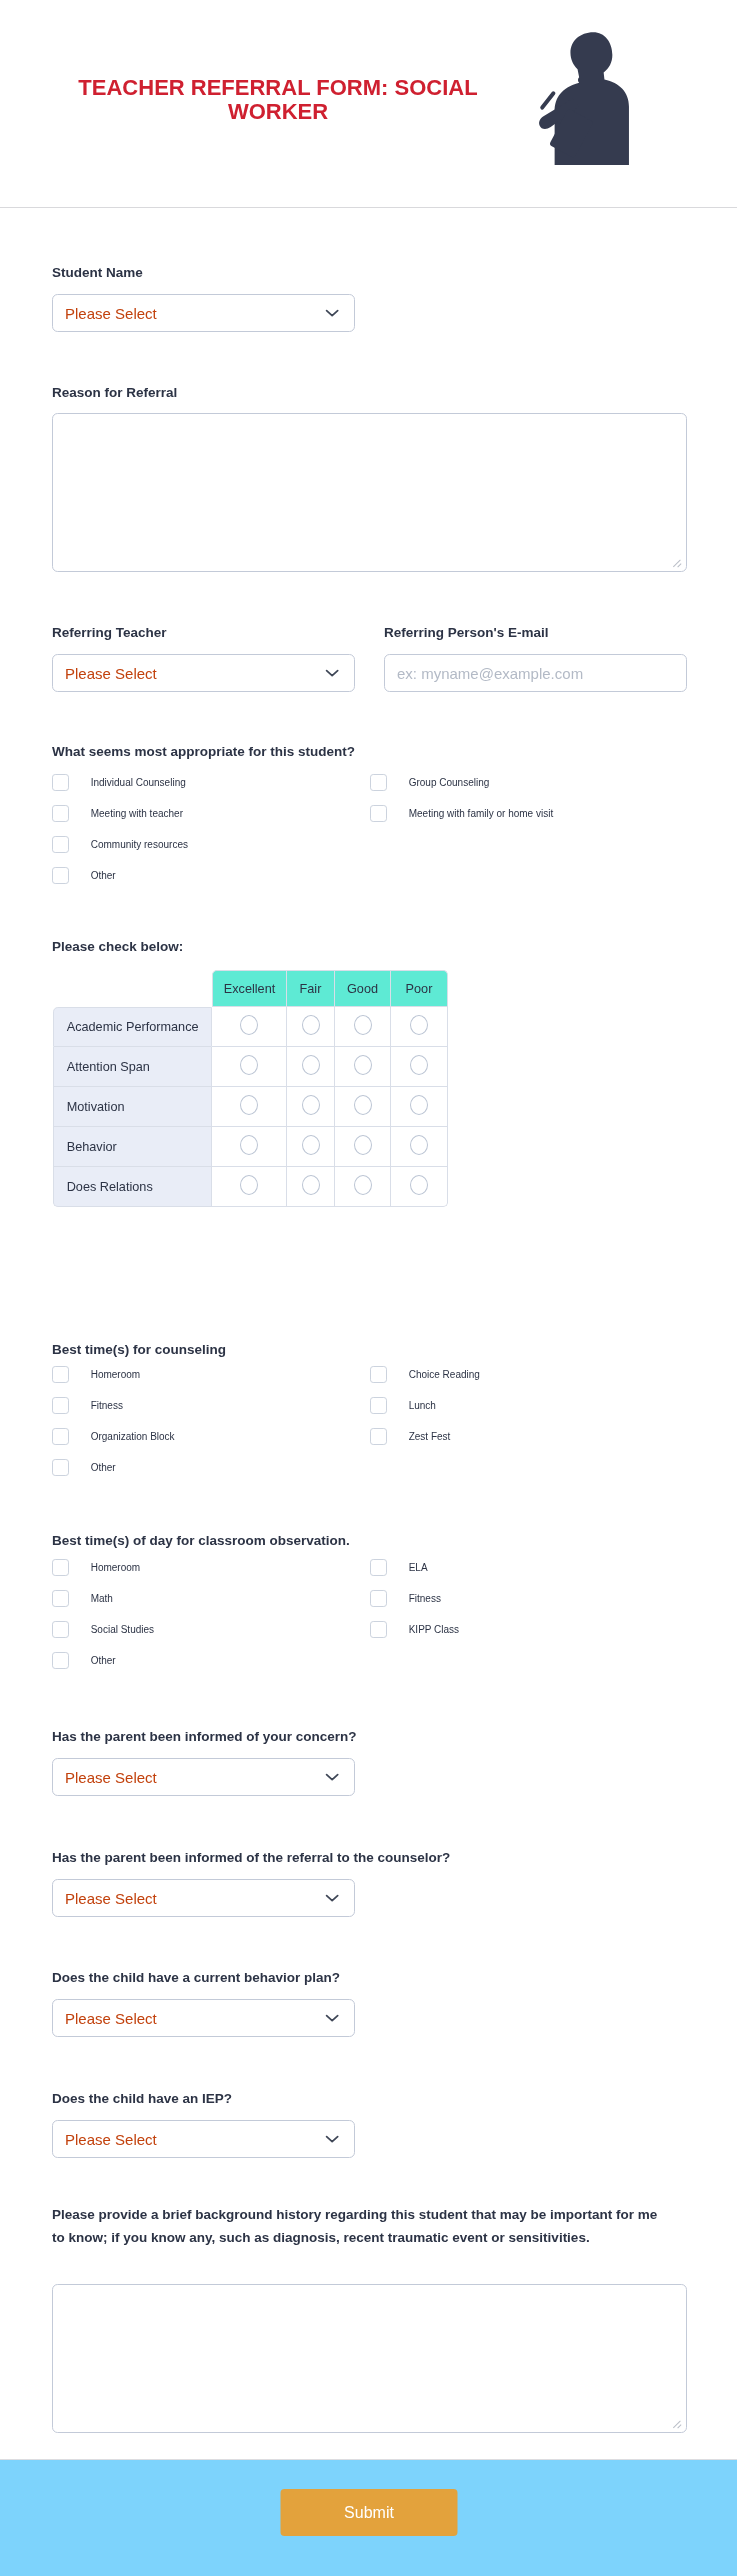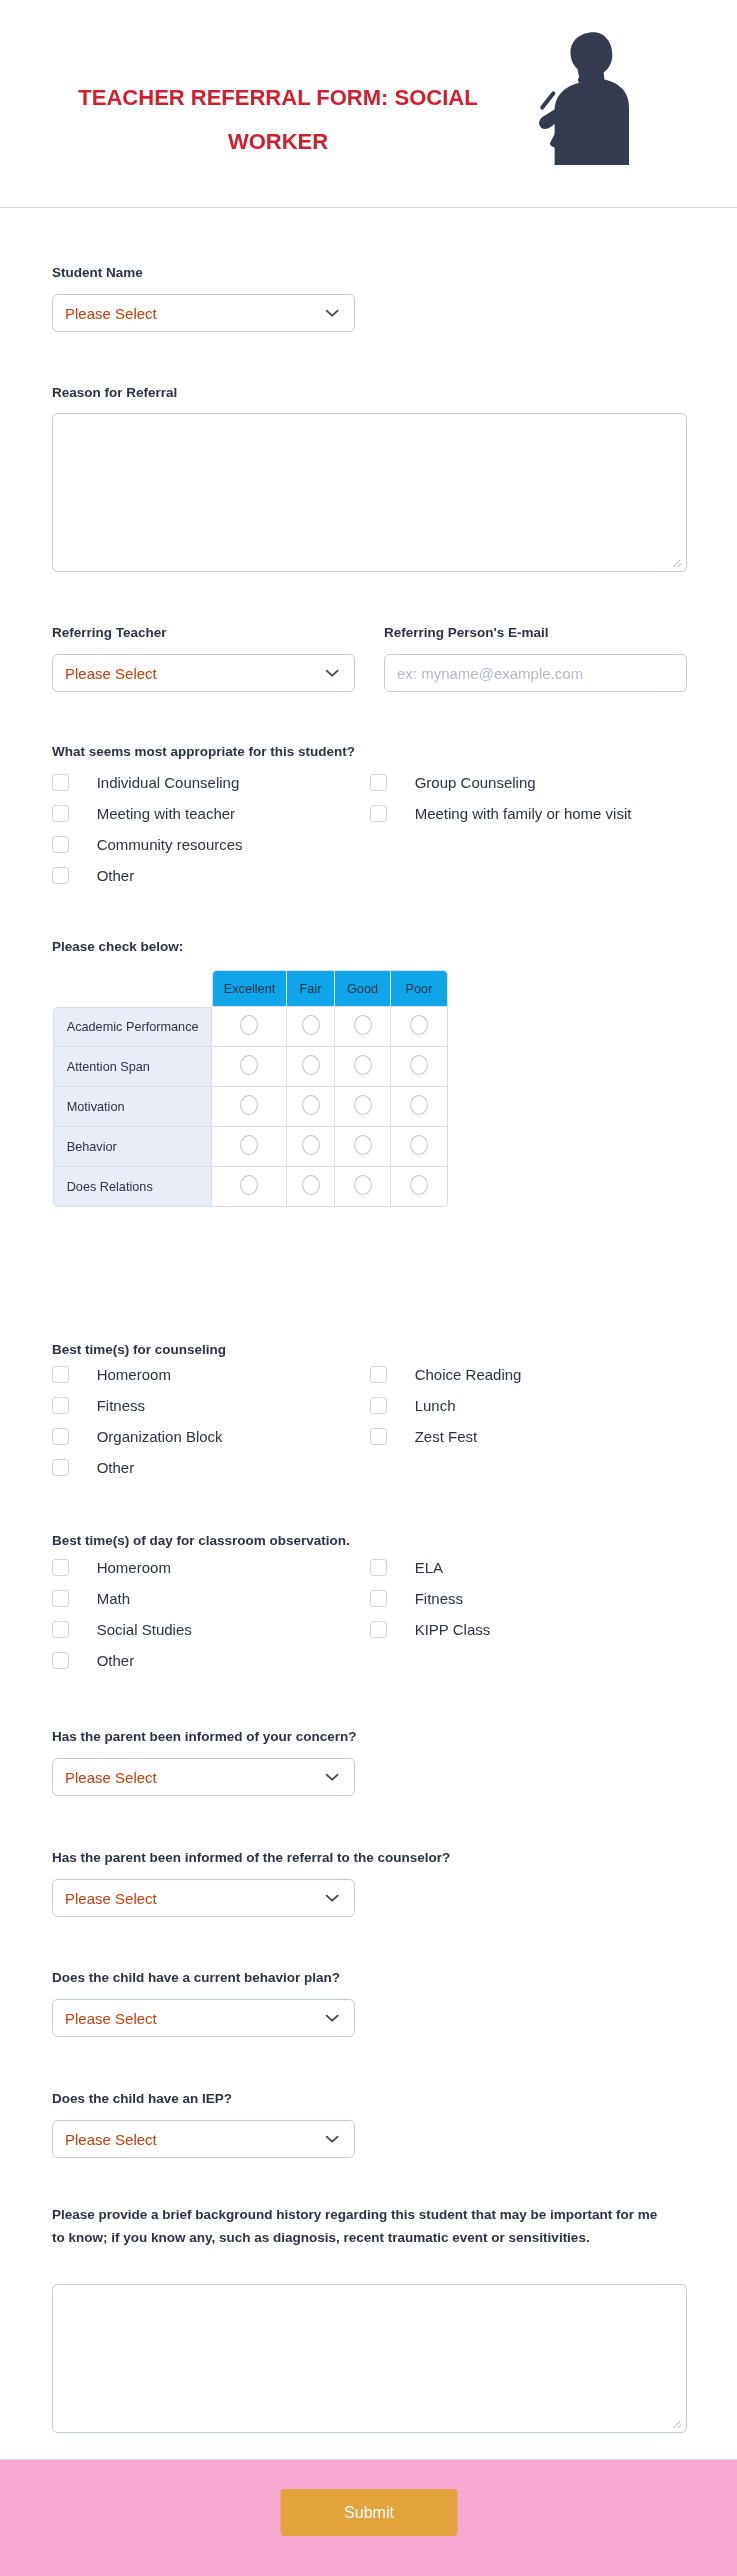"TEACHER REFERRAL FORM: SOCIAL WORKER" .form-title { line-height: 44px -> 24px }
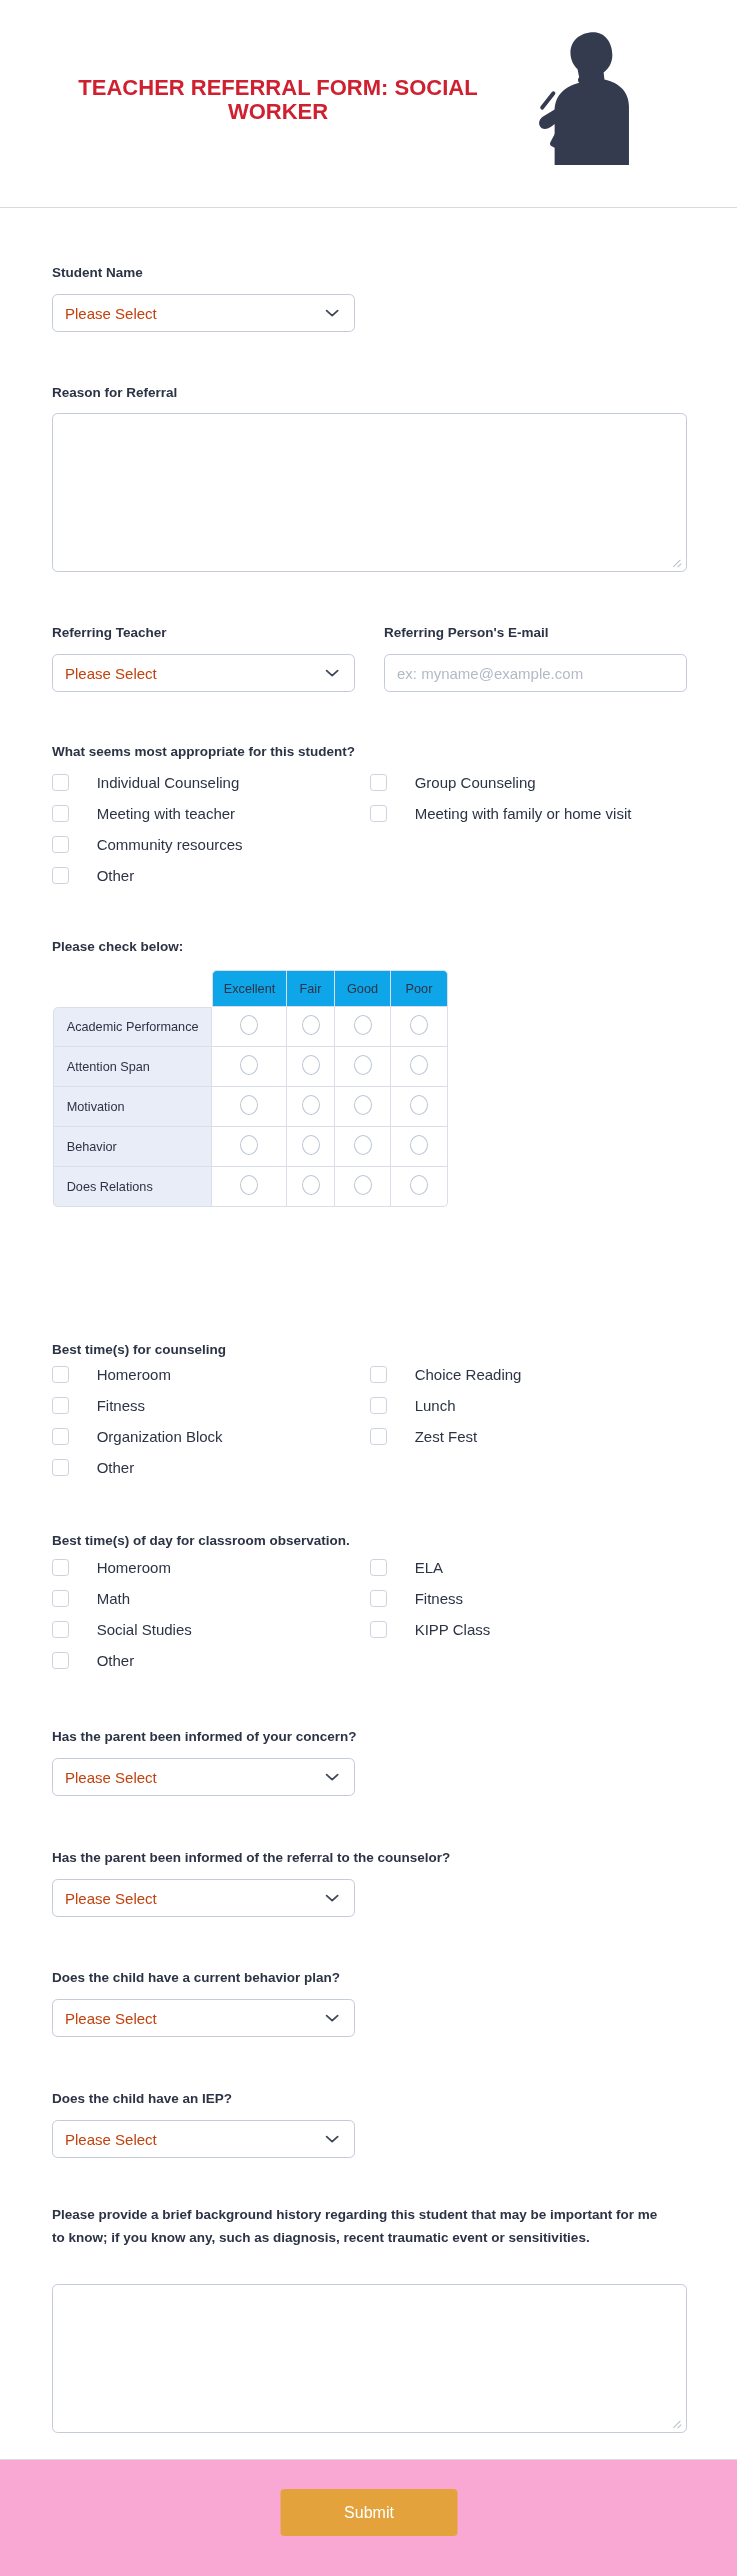"Individual Counseling" .opt-label { font-size: 15px -> 10px; margin-left: 28px -> 22px }
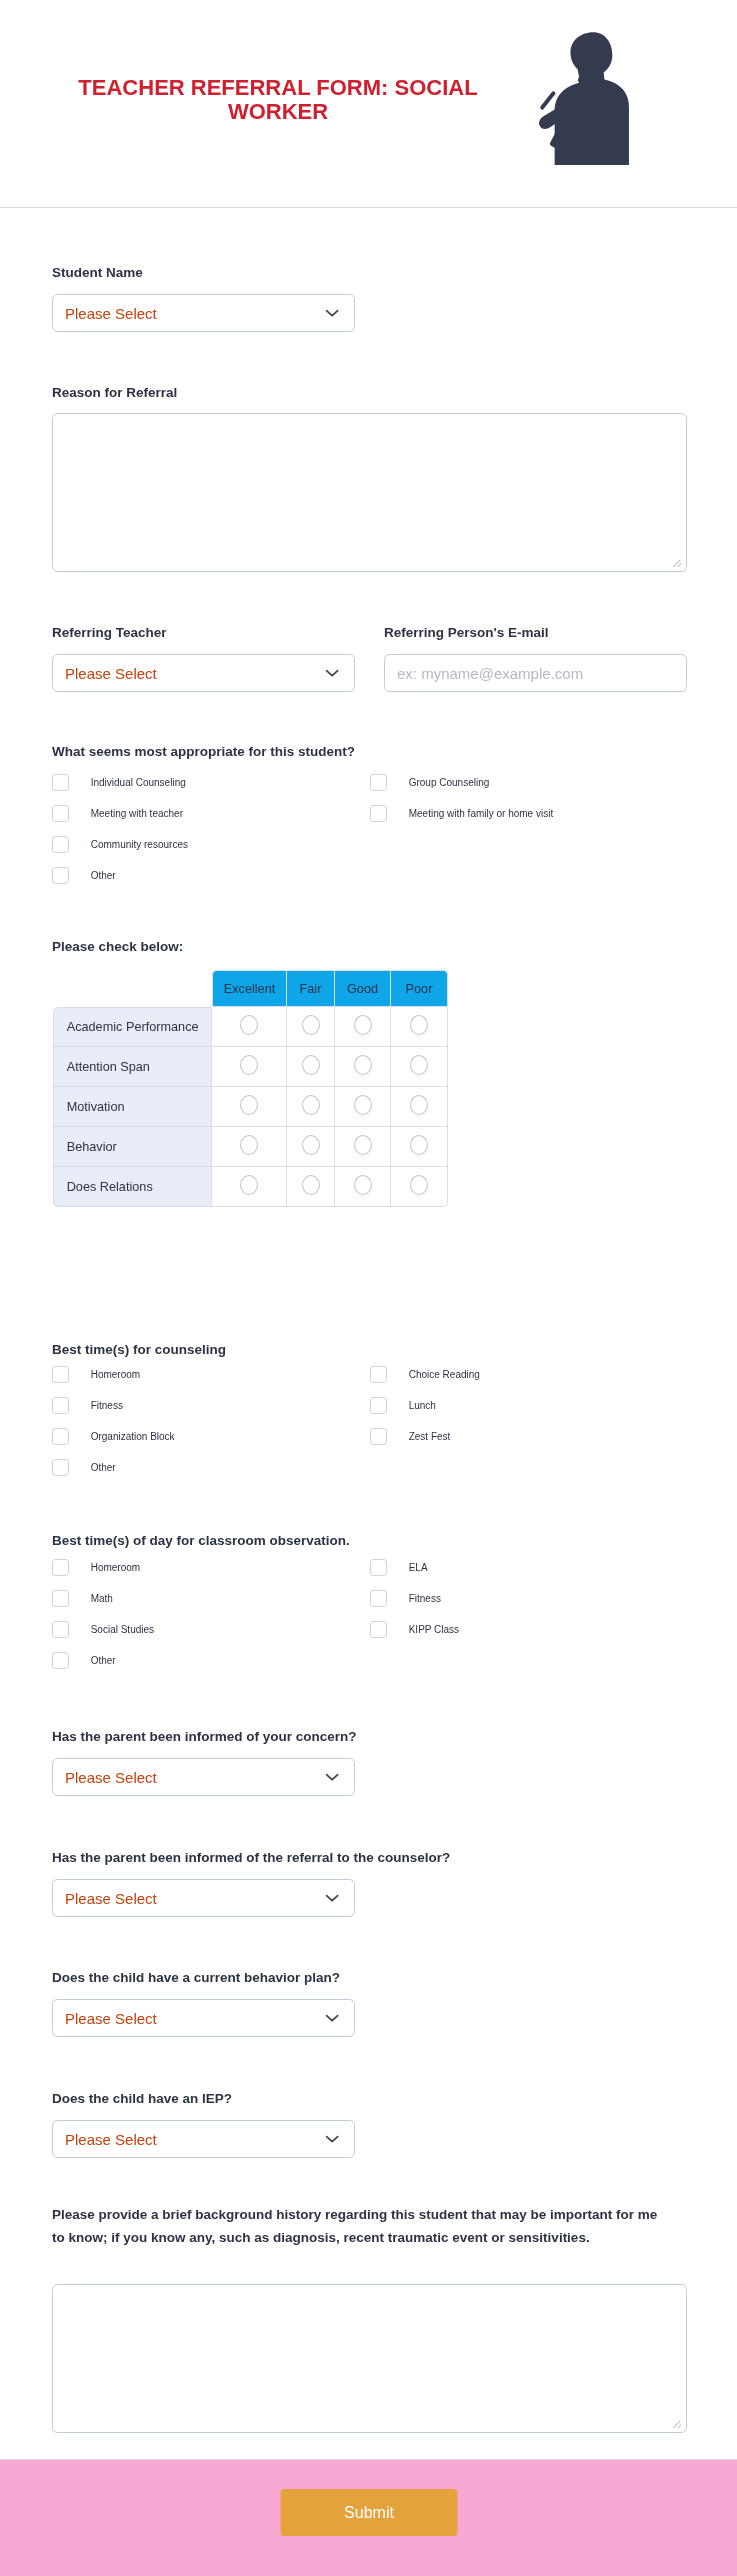"Excellent" .matrix thead th { background: #0ea5e9 -> #5eead4 }
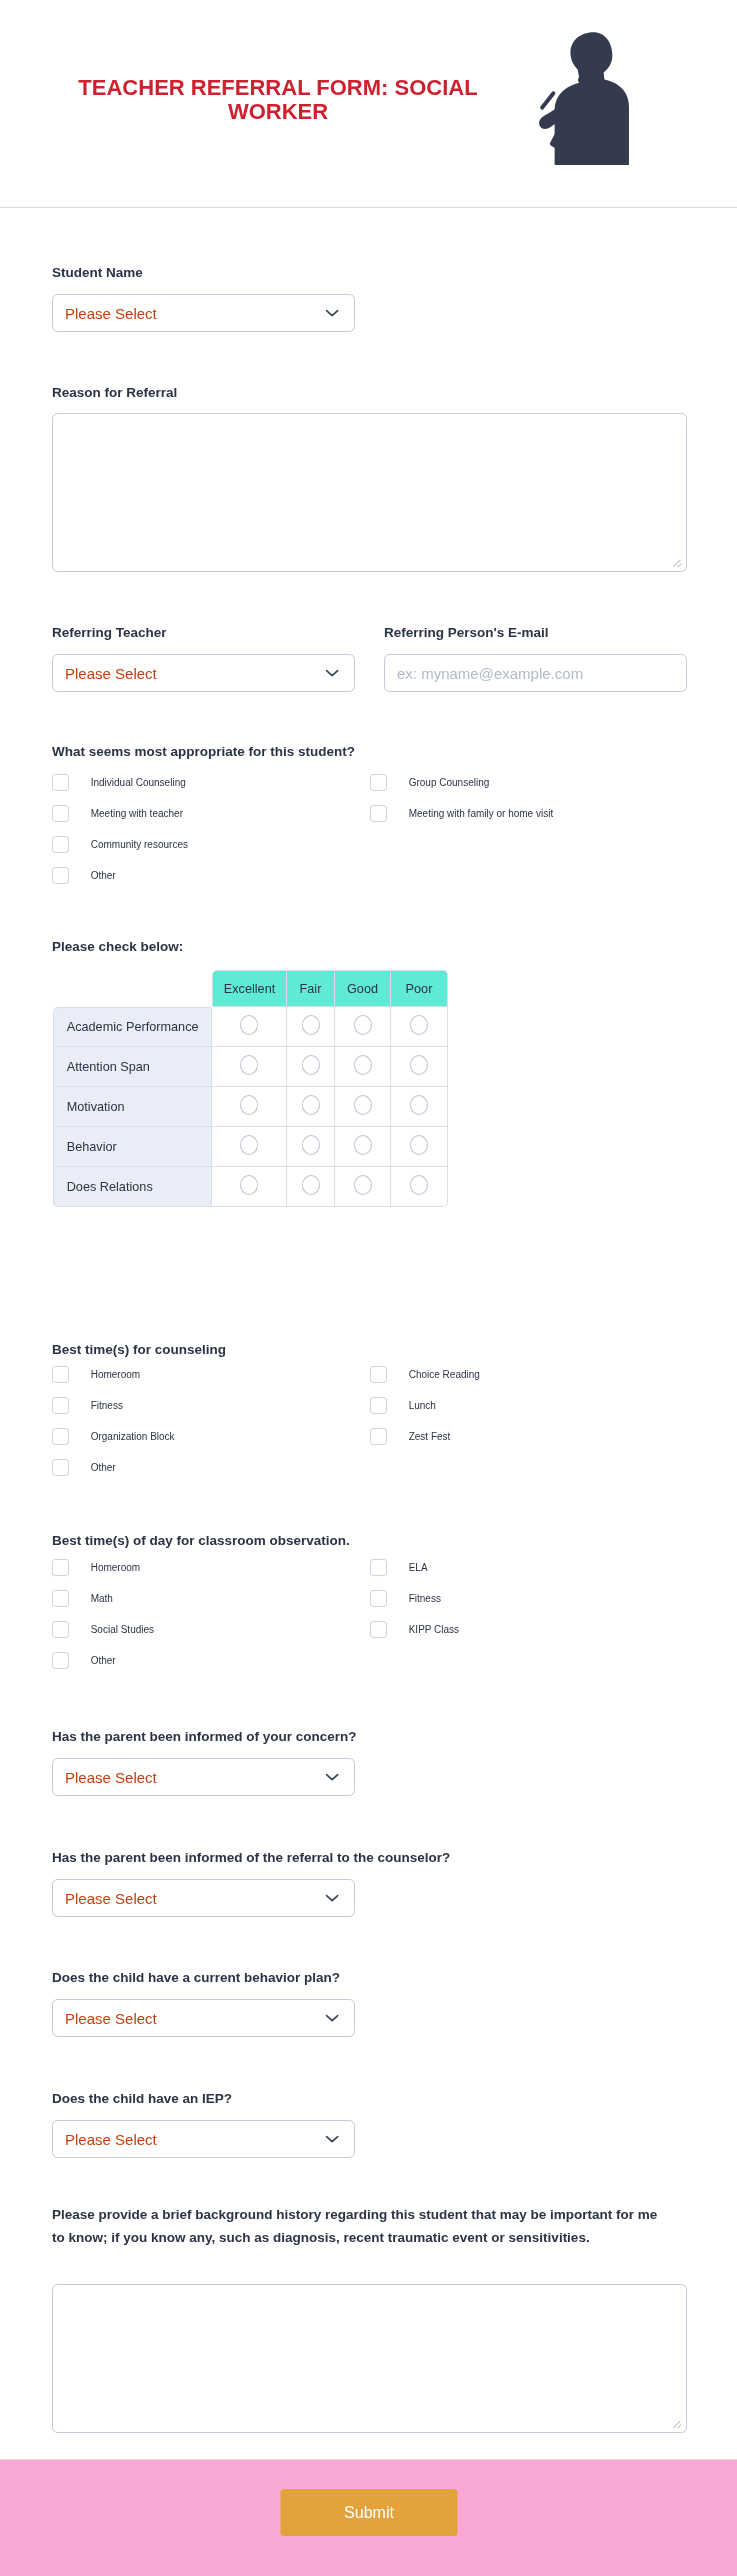"Submit" .footer { background: #f9a8d4 -> #7dd3fc }
